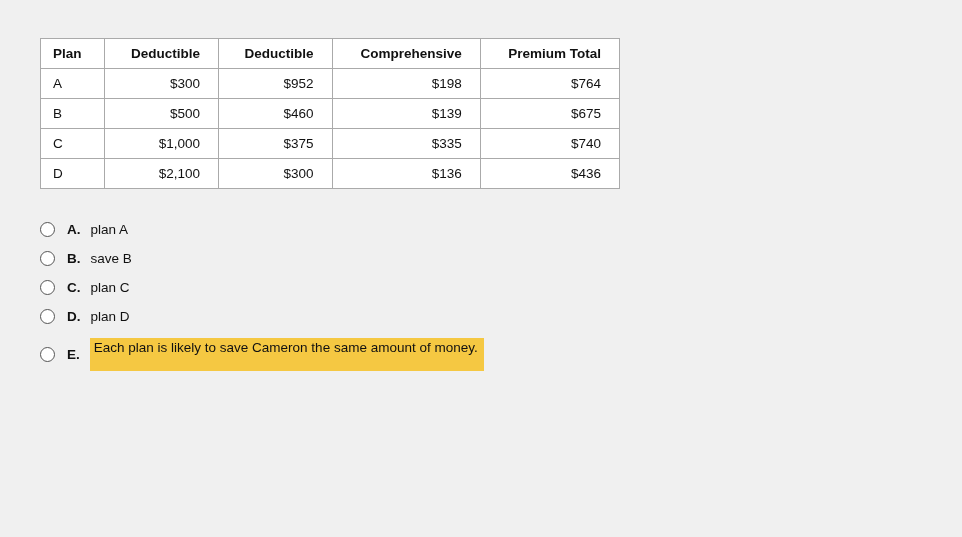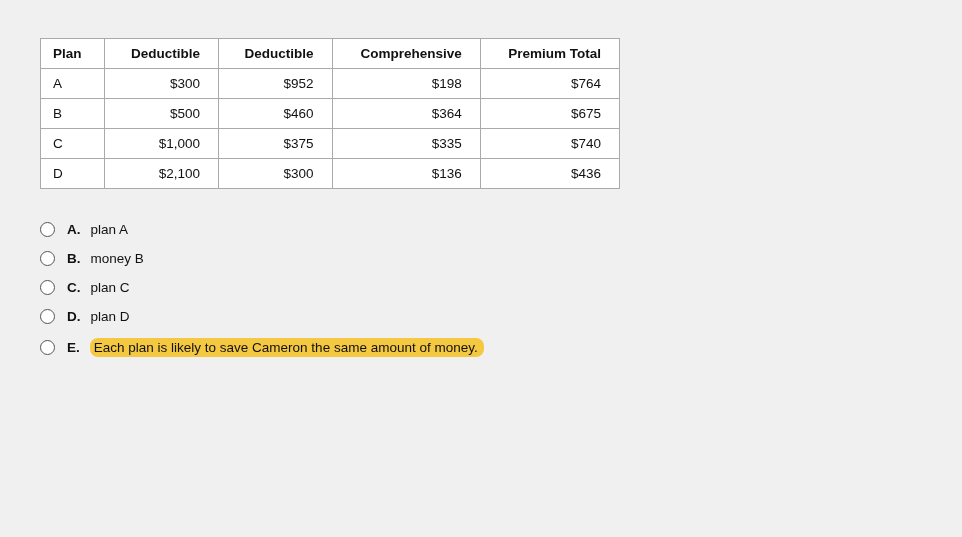"$364" td { text: $364 -> $139 }
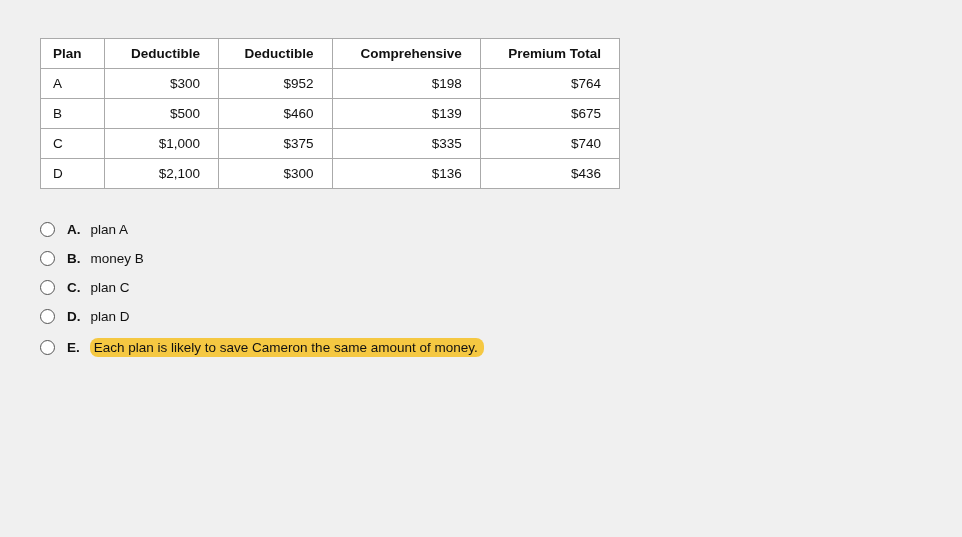"money B" span { text: money -> save }
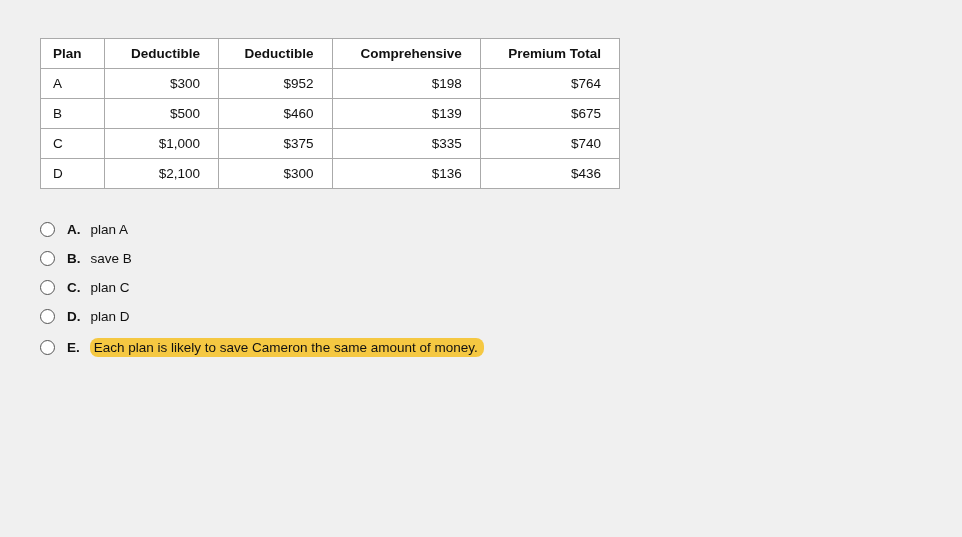"Each plan is likely to" .option-e-highlight { border-radius: 8px -> 0; padding: 2px 6px 2px 4px -> 2px 6px 16px 4px }
